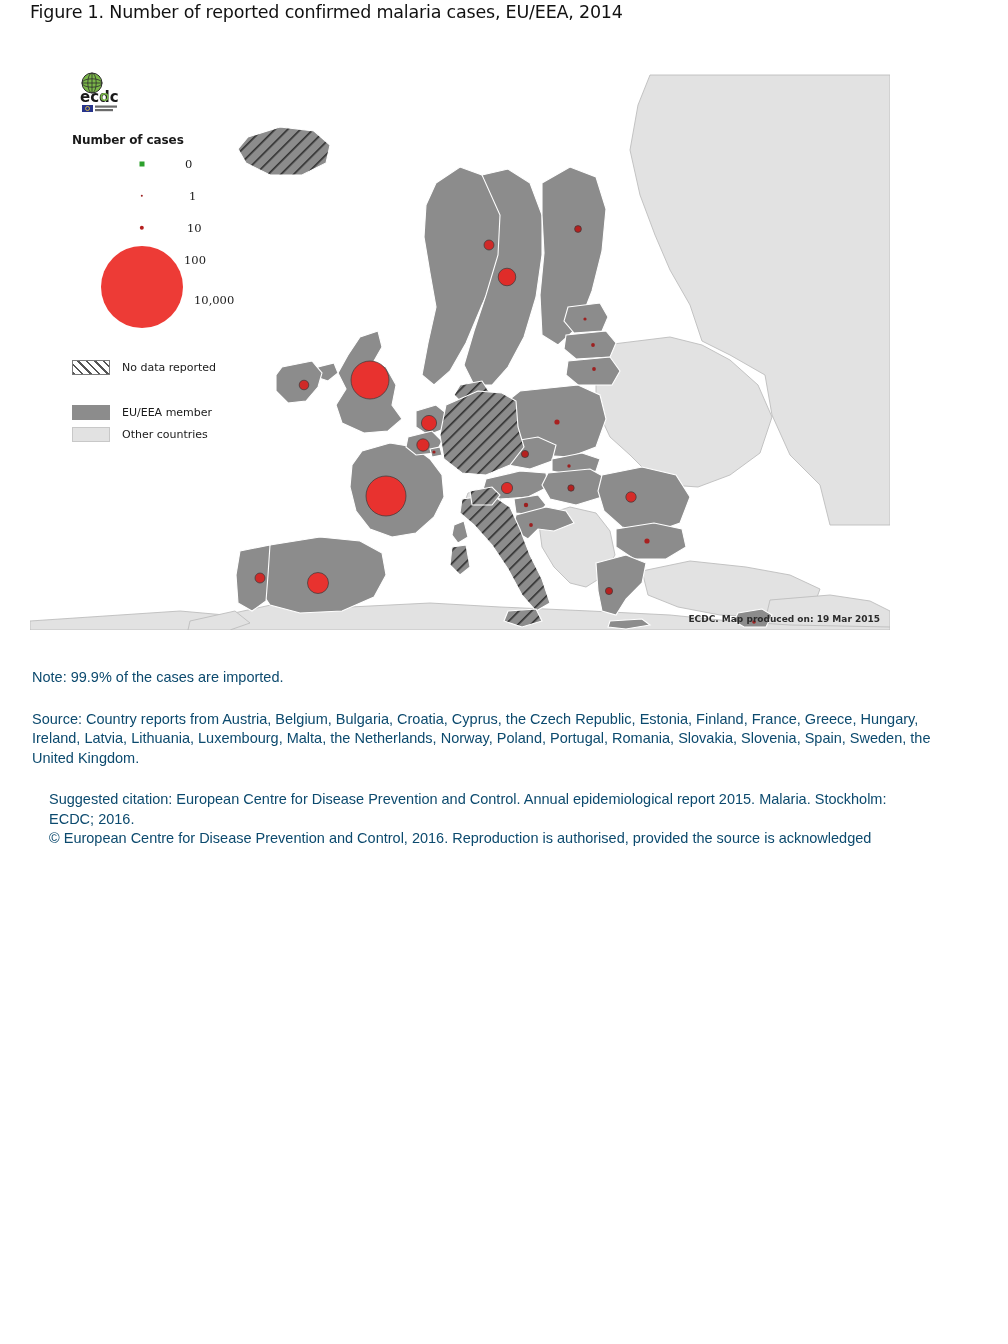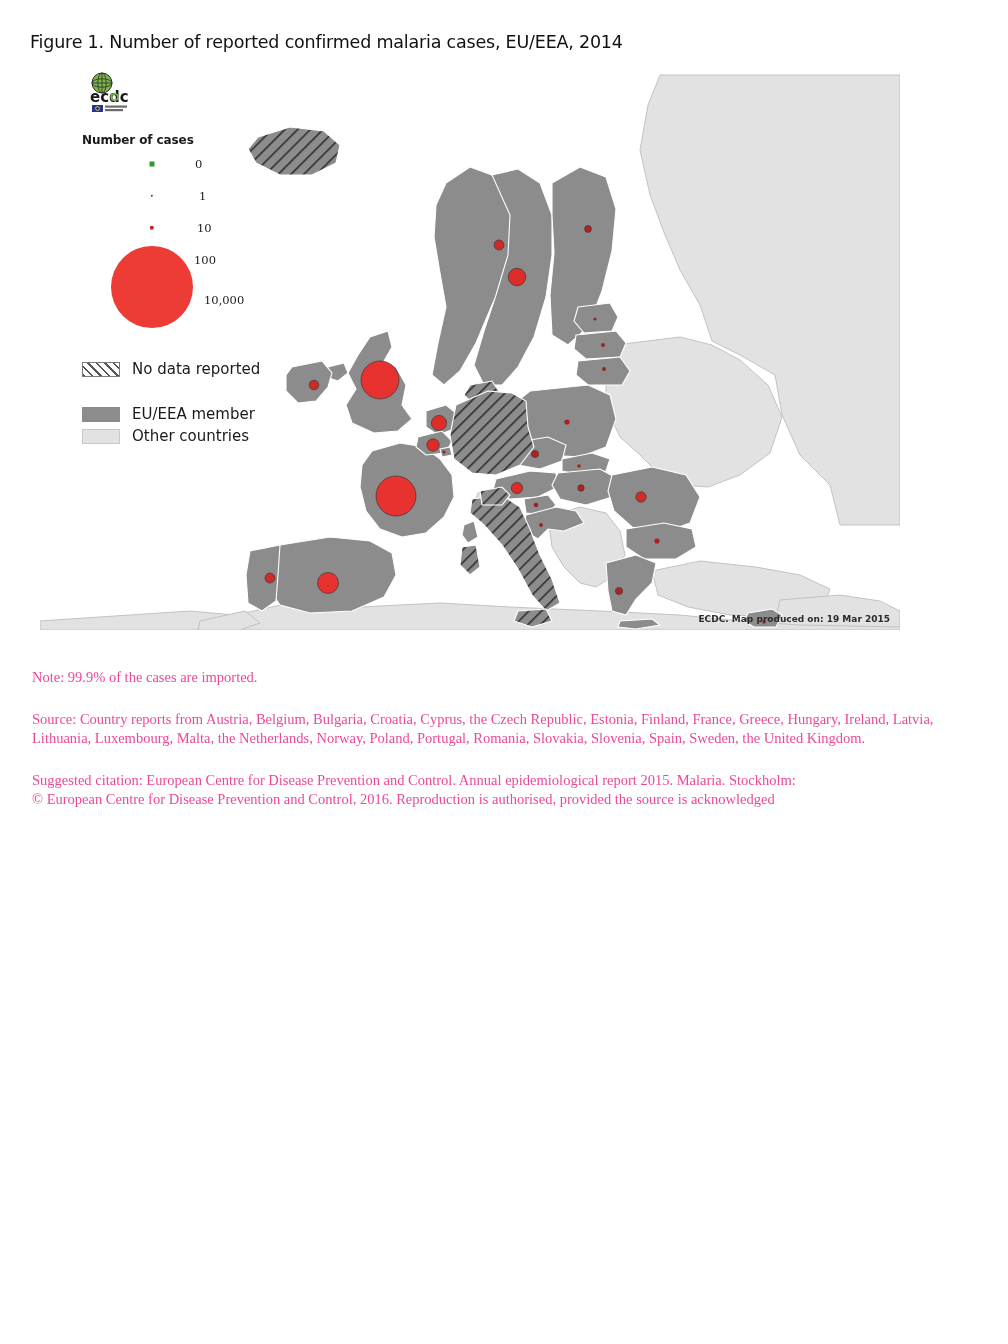"Figure 1. Number of reported" .fig-title { top: 32px -> 2px }
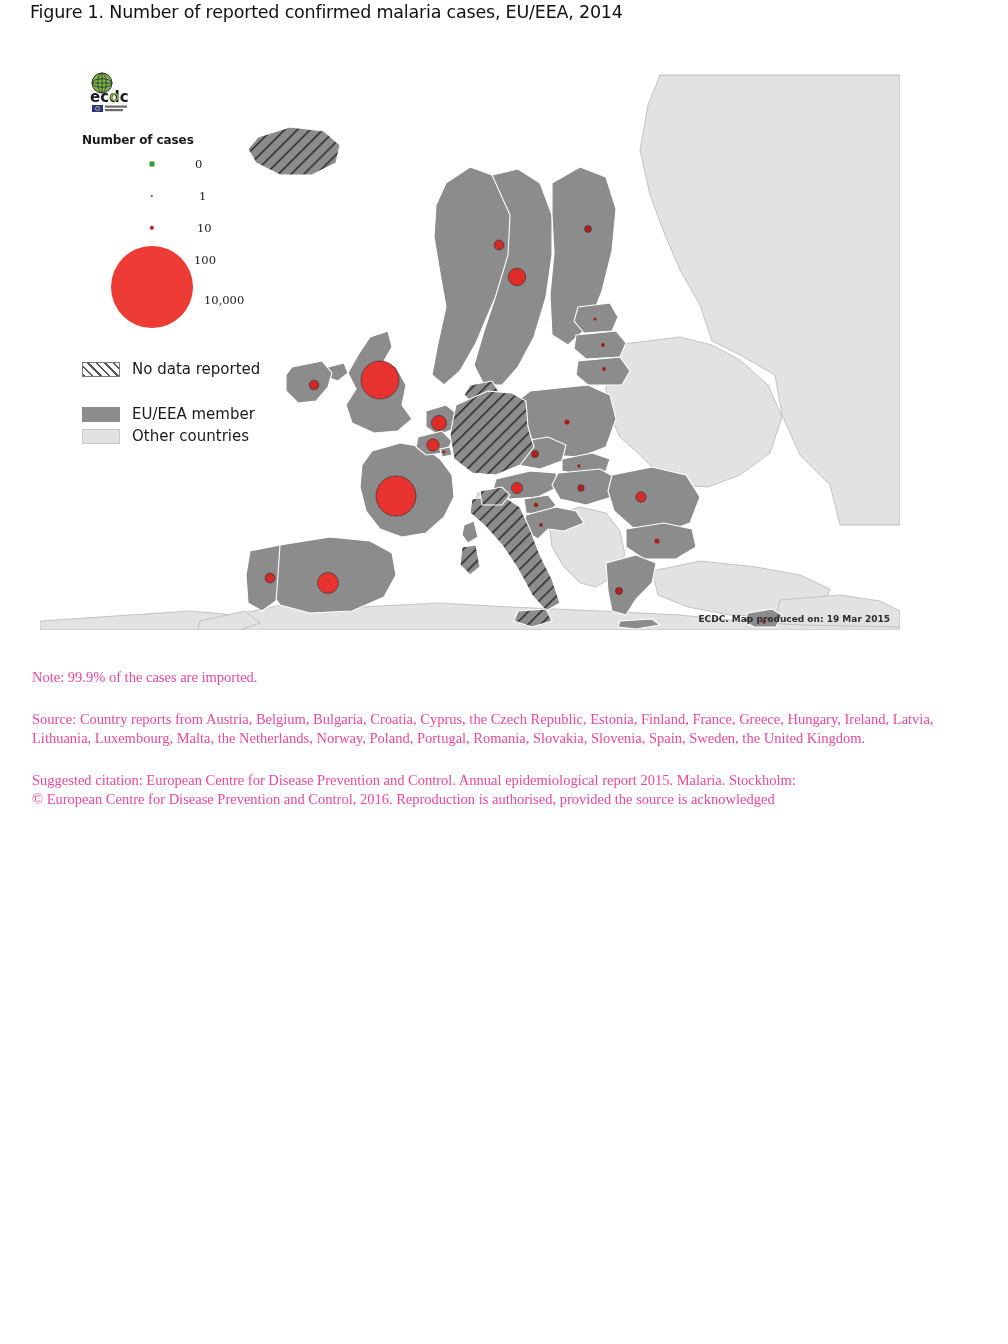"ecdc" .map-frame { left: 40px -> 30px }
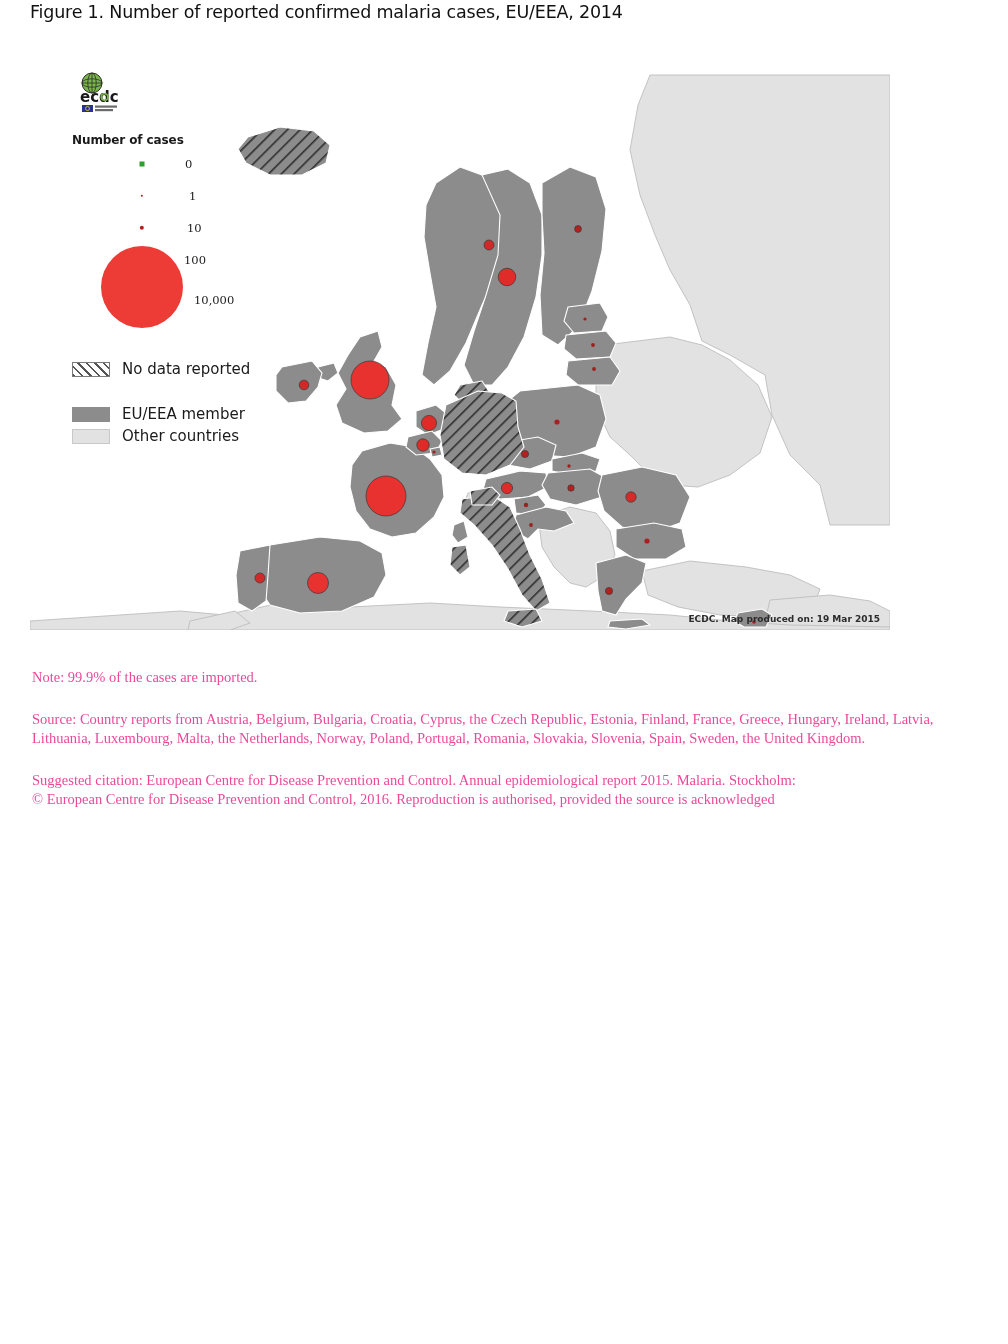"No data reported" .swatch-lab { font-size: 15px -> 11px }
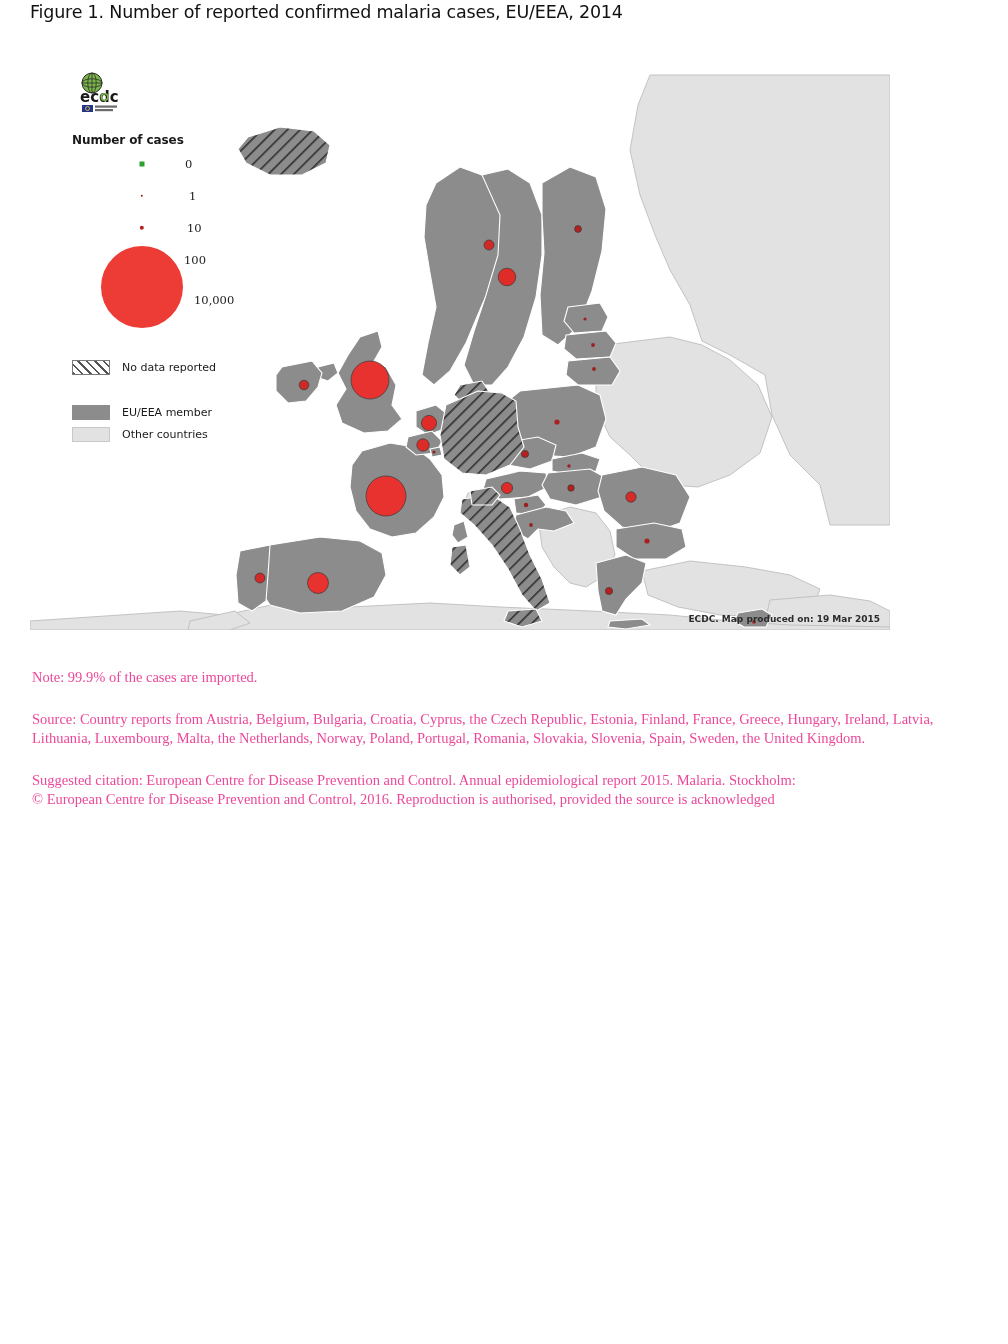"Note: 99.9% of the cases" .f-block { color: #ec4899 -> #0c4a6e; font-family: Liberation Serif, serif -> Liberation Sans, sans-serif }
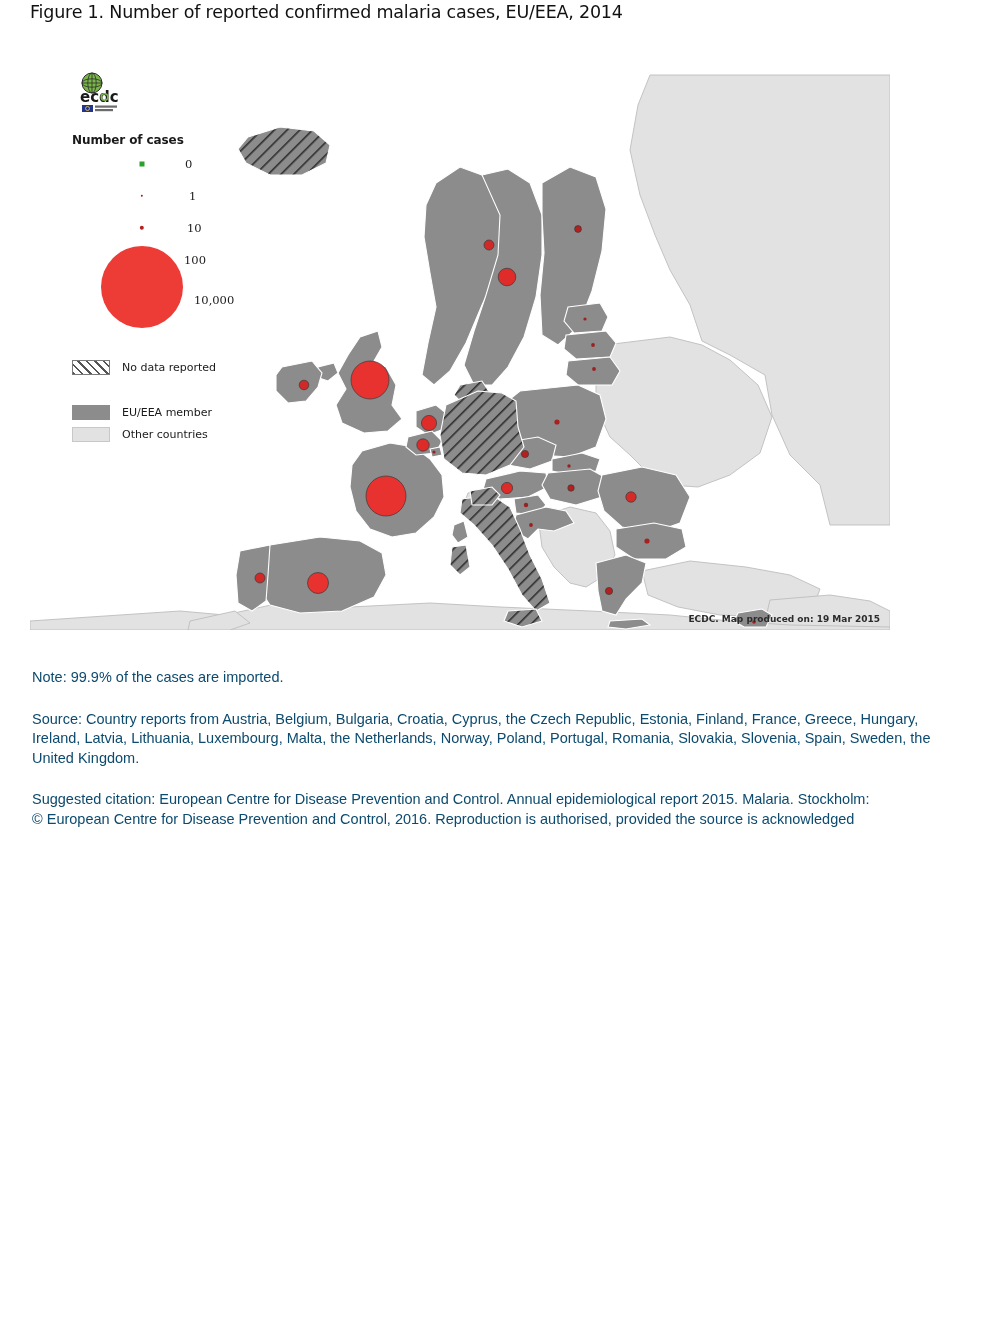"Suggested citation: European Centre for" .f-cite { margin: 0 -> 17px }
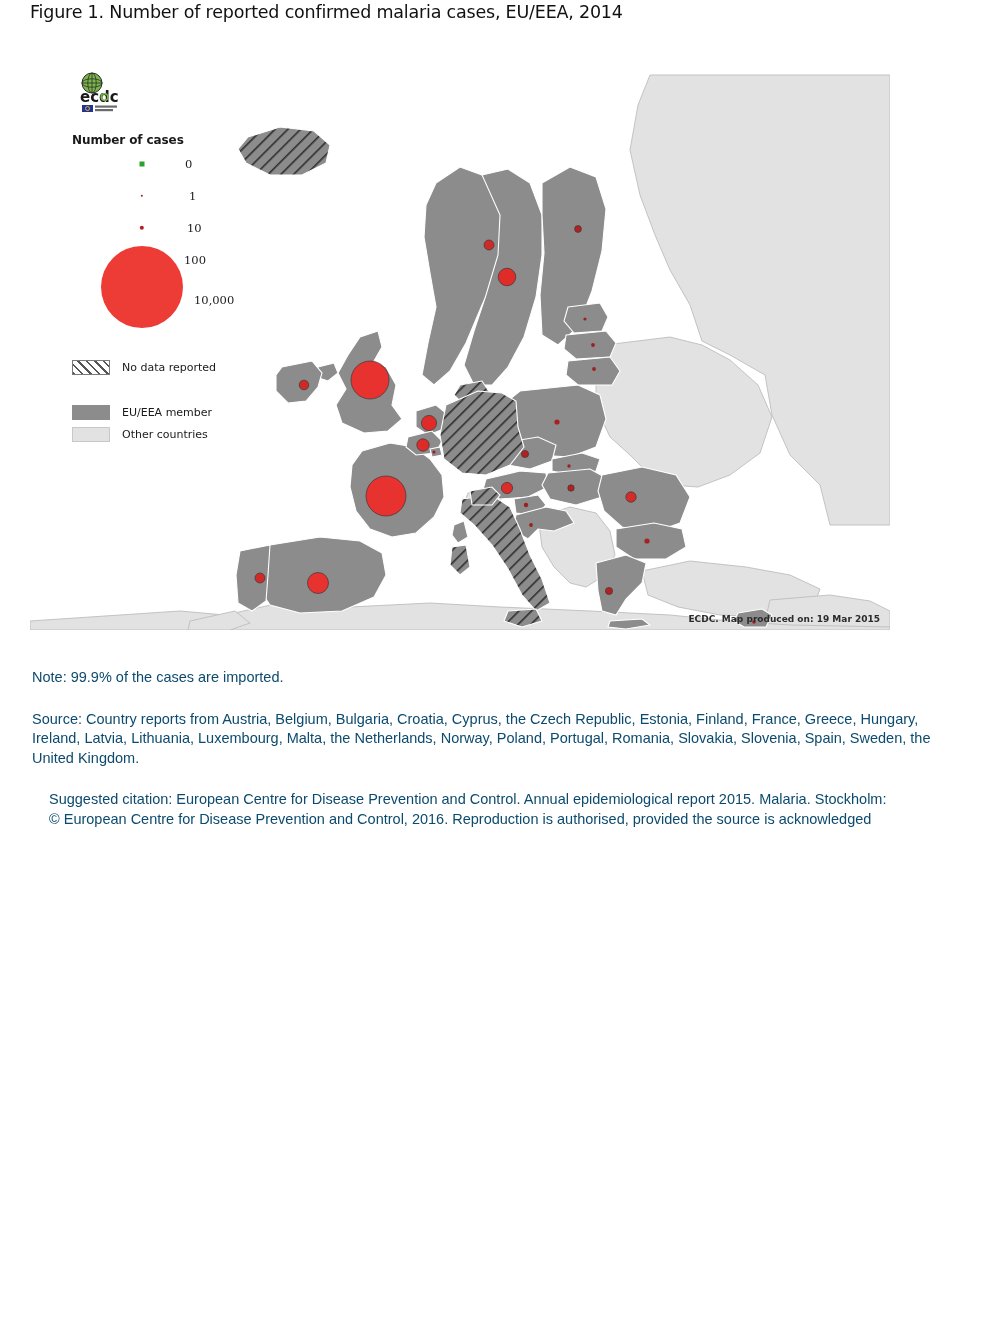"ECDC; 2016." span.line { html: none -> <span>ECDC; 2016.</span> }
